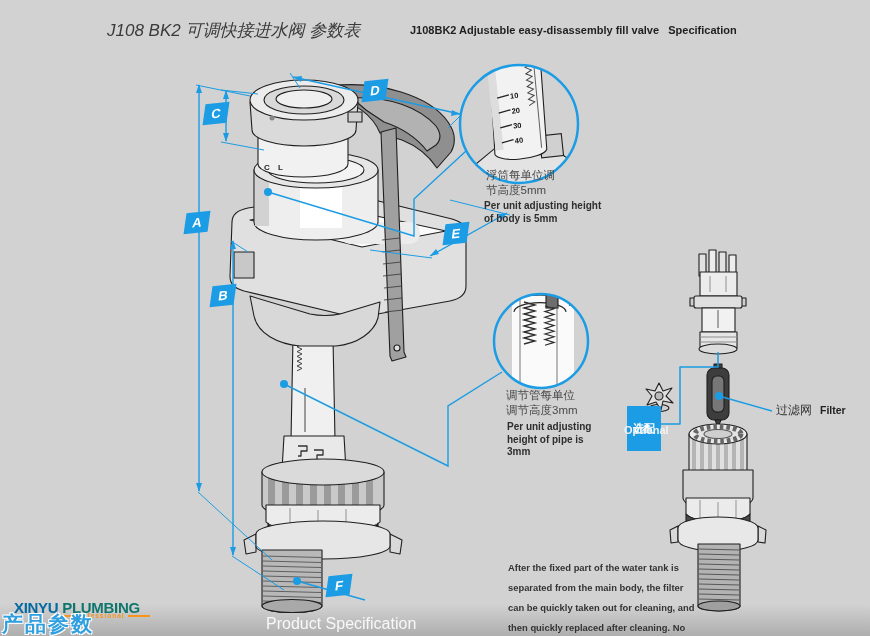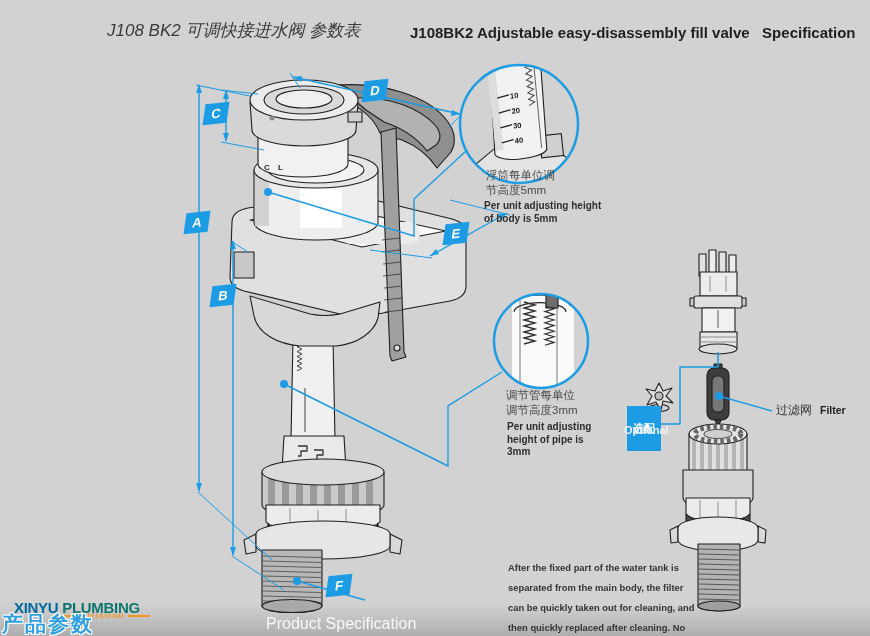"J108BK2 Adjustable easy-disassembly fill" .title-right { font-size: 15px -> 11px }
